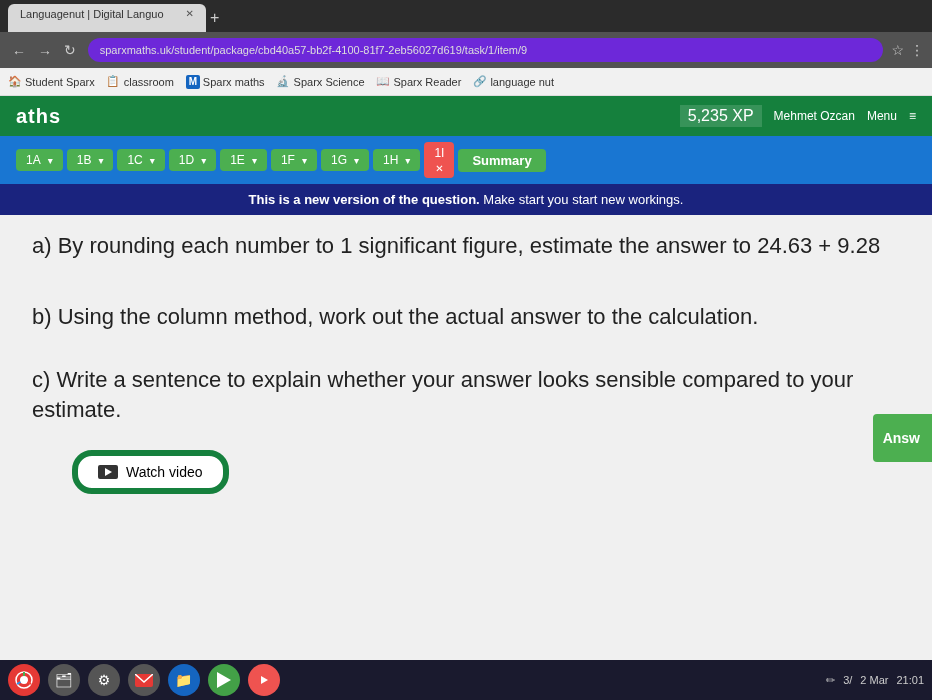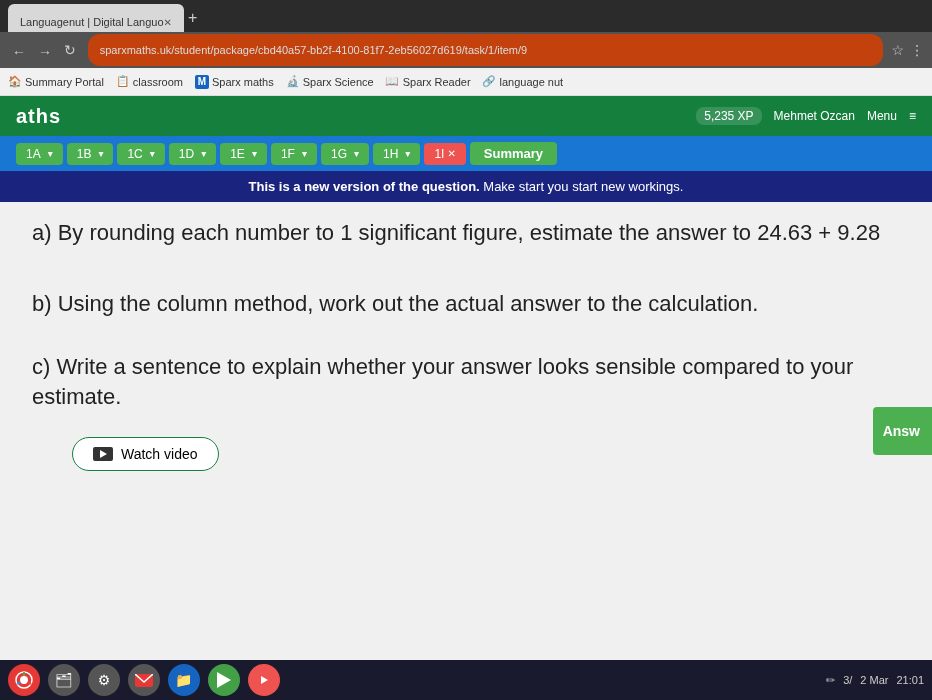"Languagenut | Digital Languo" .tab { align-items: flex-end -> flex-start; gap: 0 -> 22px }
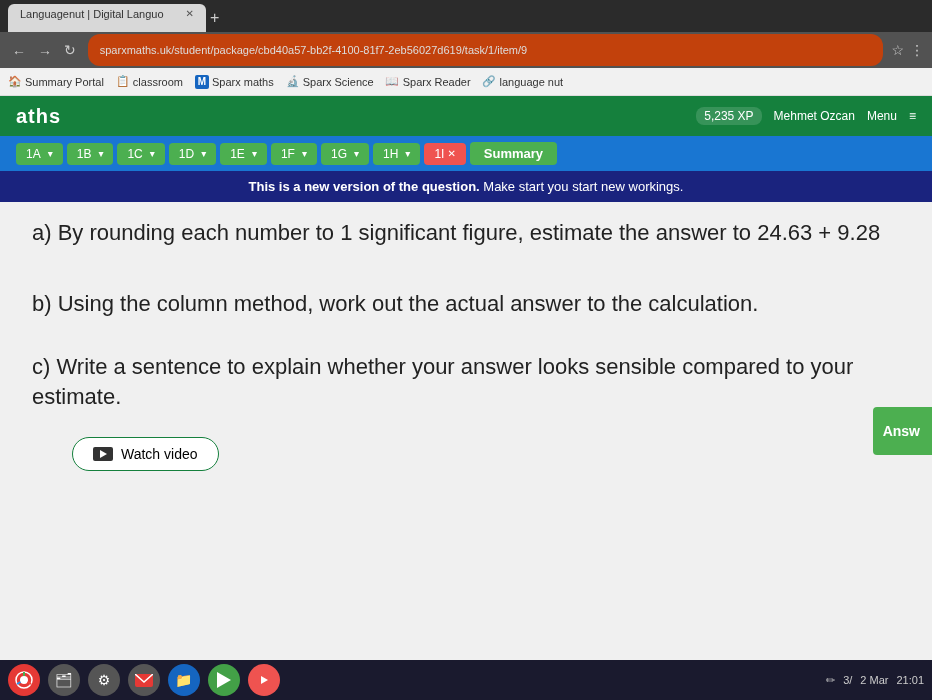"sparxmaths.uk/student/package/cbd40a57-b" .url-field { background: #c2410c -> #6d28d9; height: 32px -> 24px }
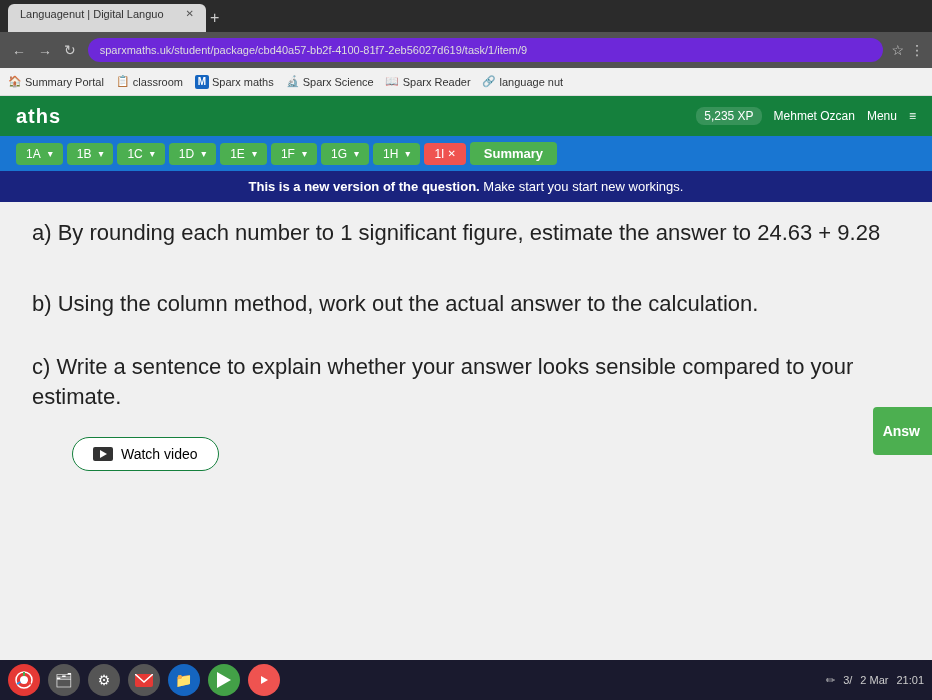"Summary Portal" span { text: Summary Portal -> Student Sparx }
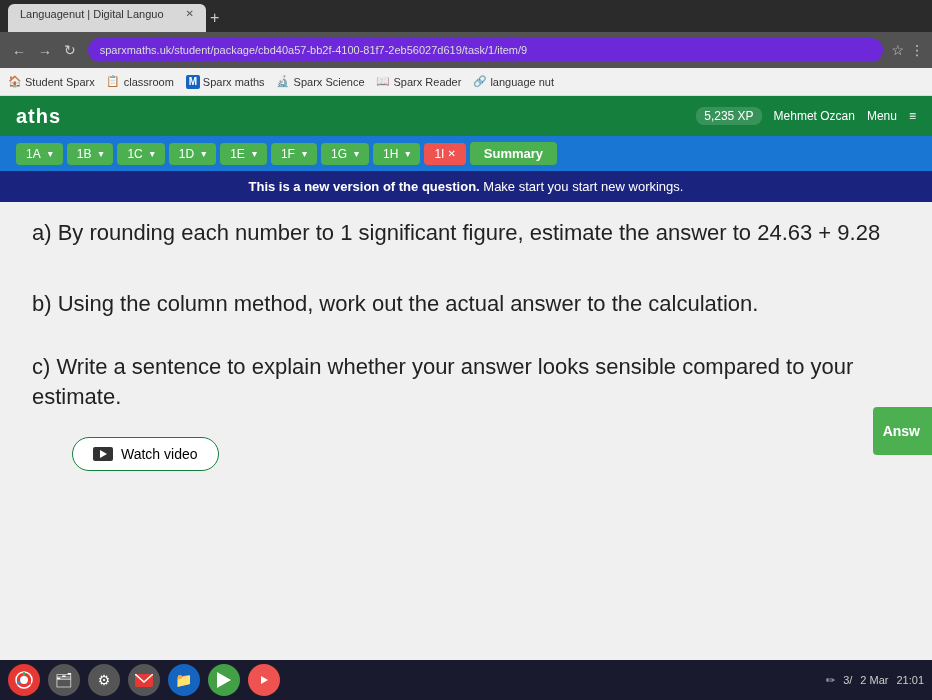"5,235 XP" .xp-badge { border-radius: 8px -> 0; font-size: 12px -> 16px }
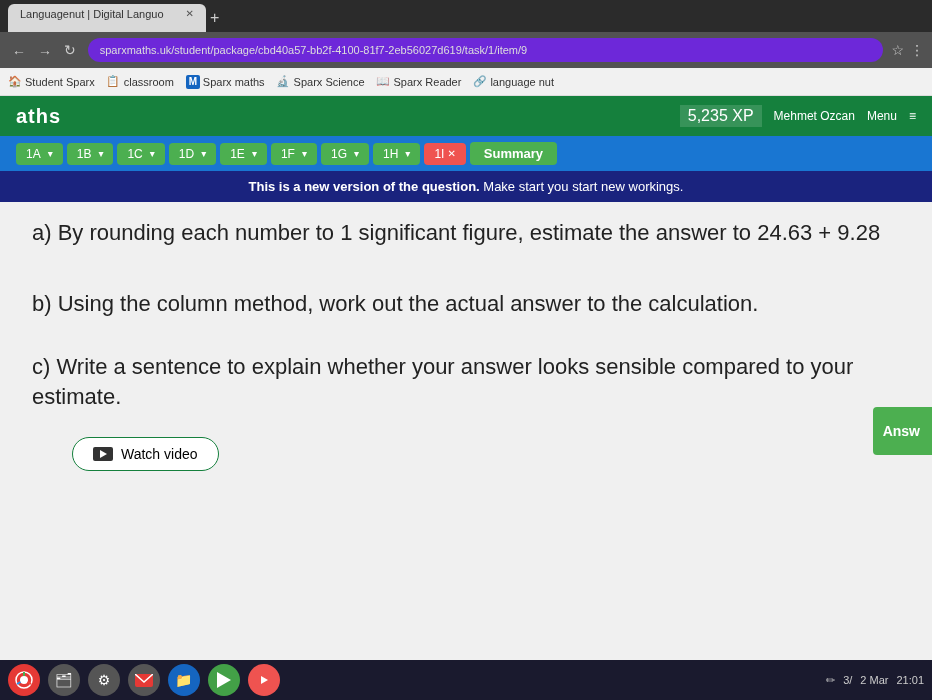"1I" .task-btn-current { flex-direction: none -> column }
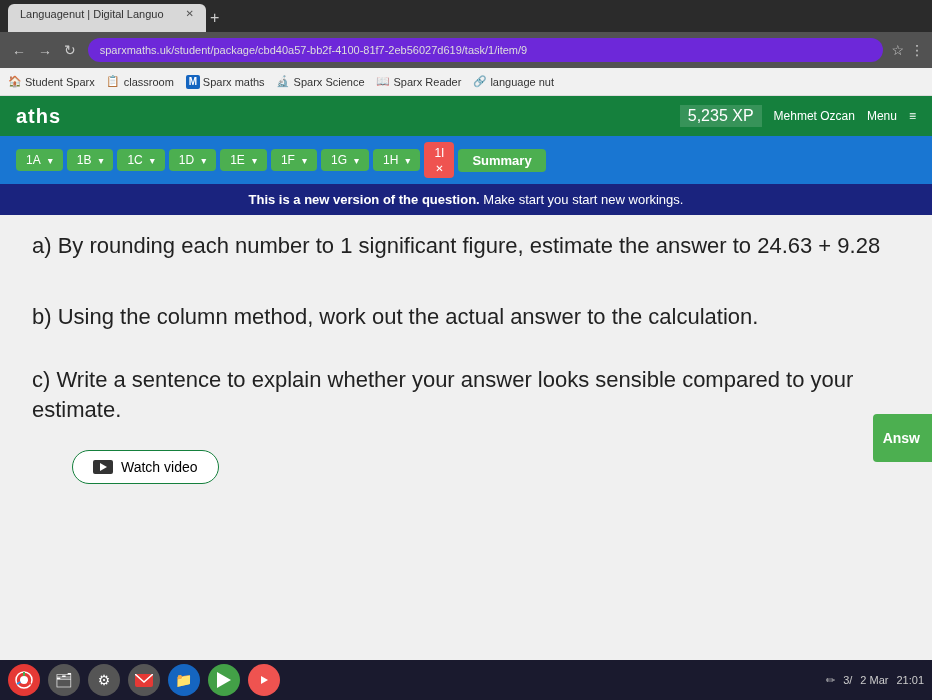"Watch video" .watch-video-btn { border: 1px solid #15803d -> 6px solid #15803d }
